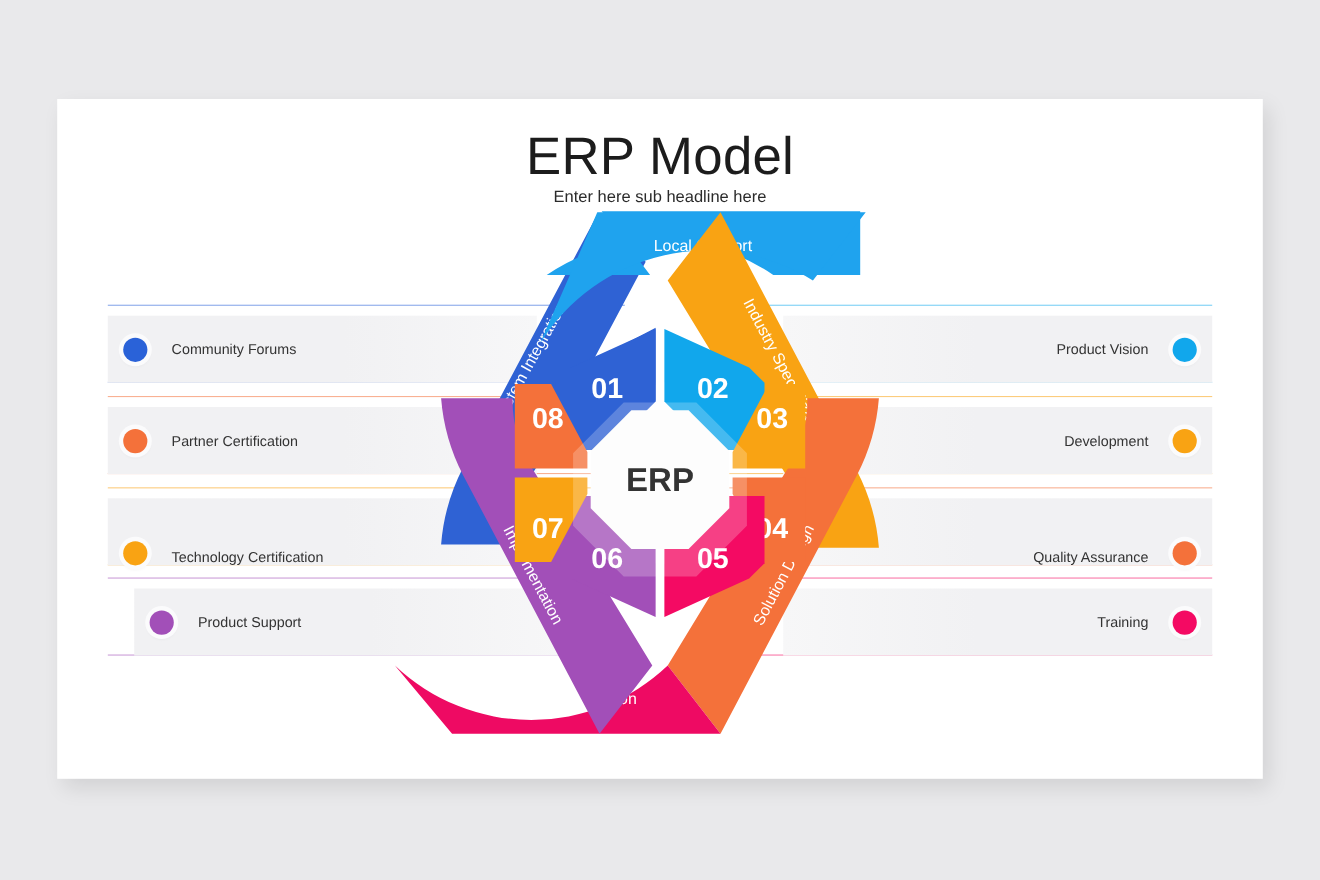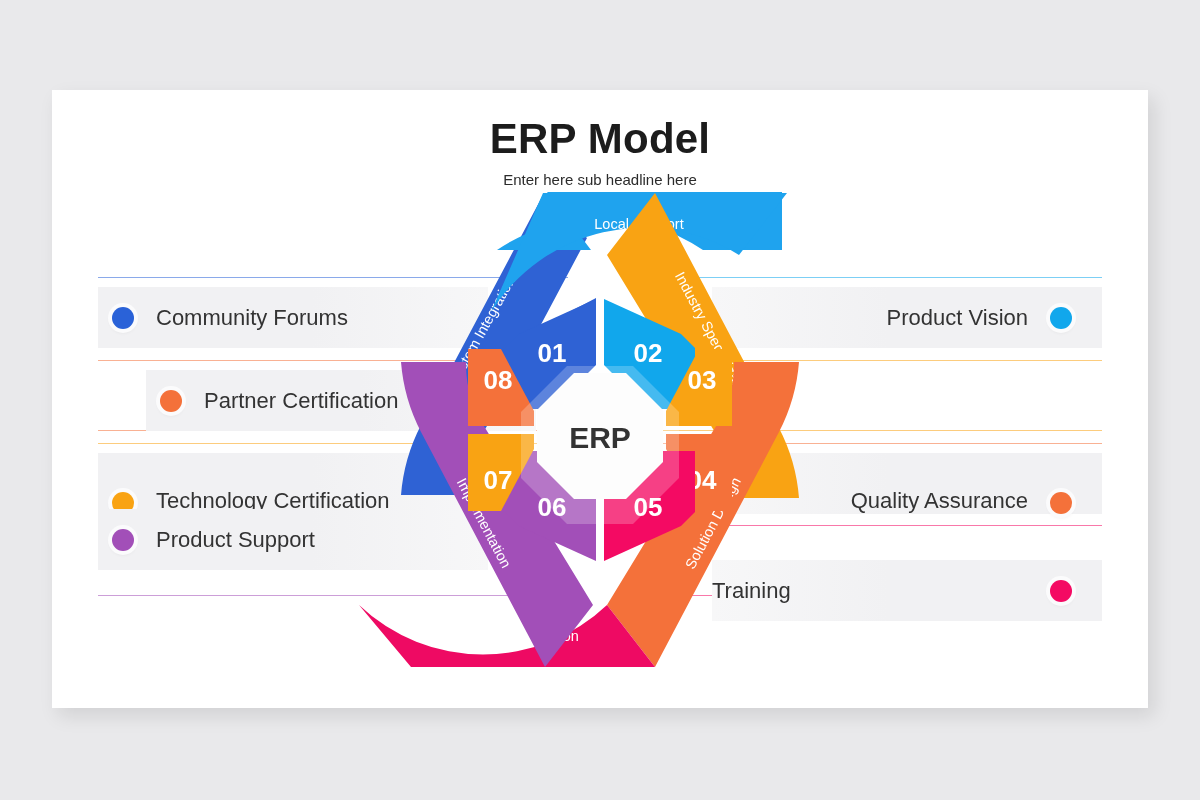"ERP Model" #page-title { font-size: 42px -> 48px; font-weight: 700 -> 400 }
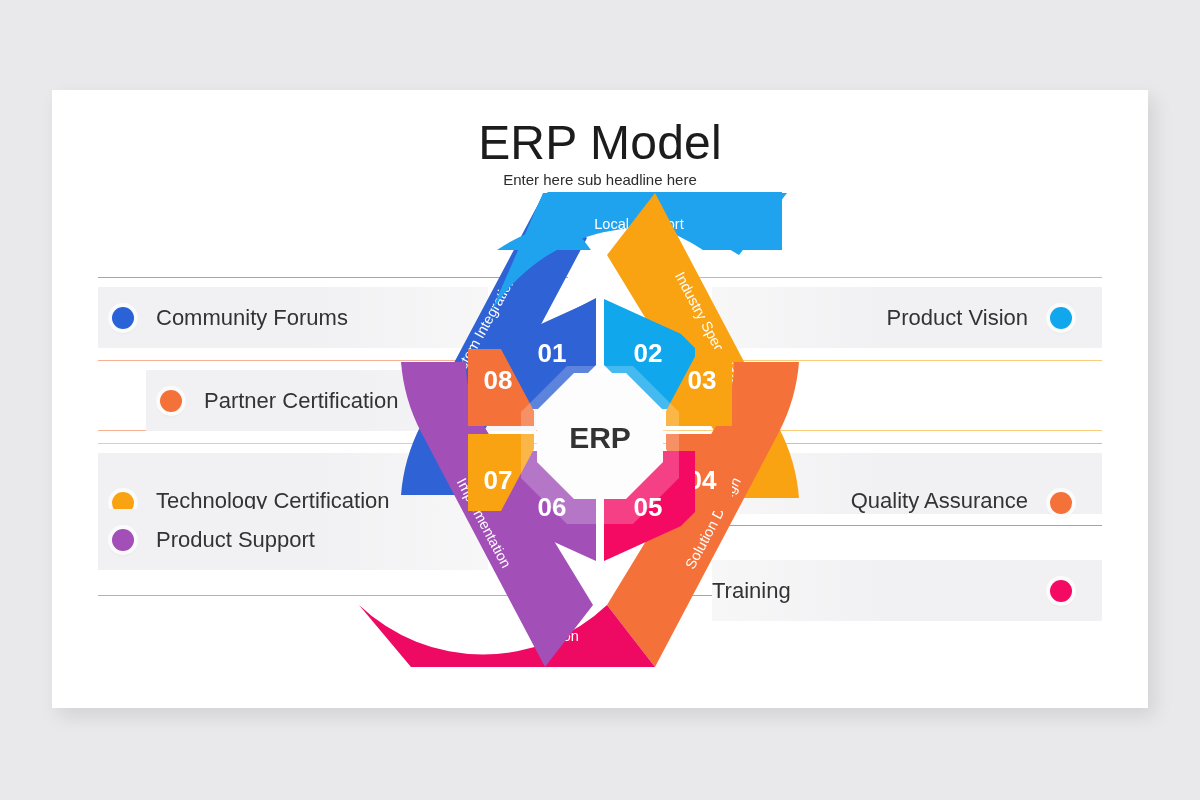"Community Forums" .legend-label { font-size: 22px -> 13px }
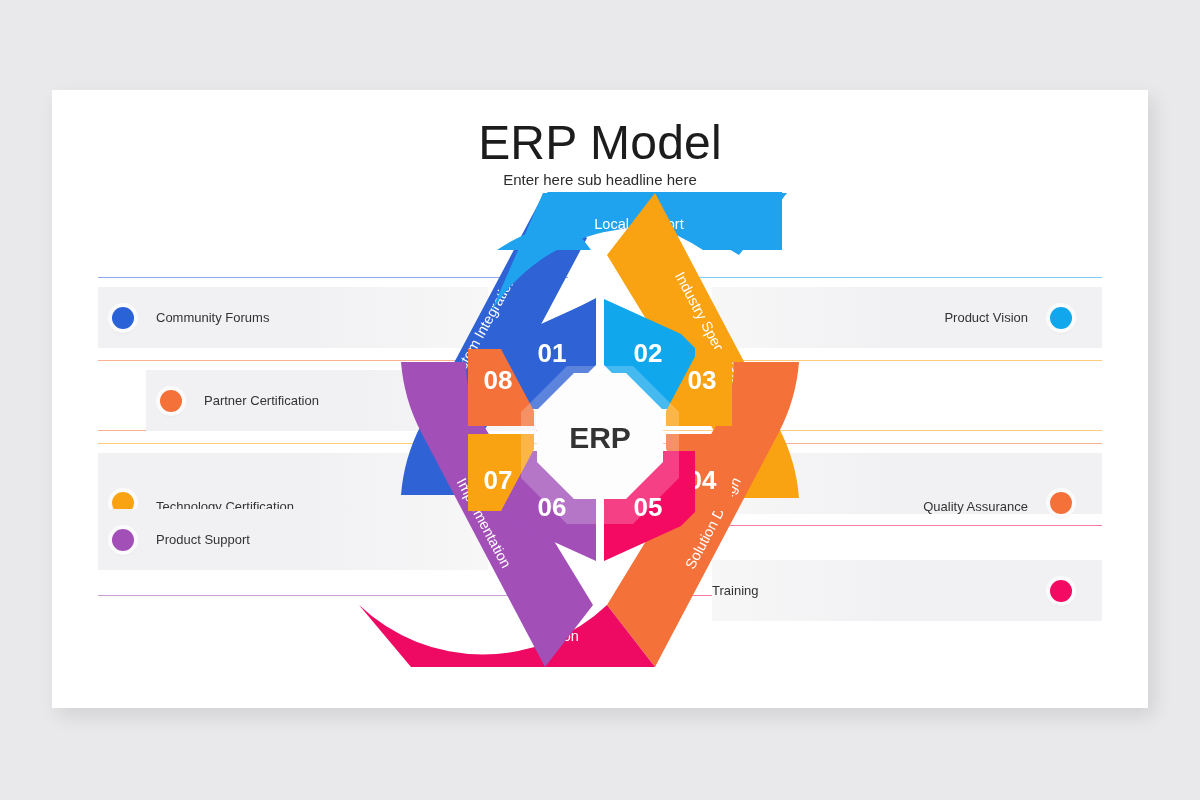"Product Vision" .legend-row.right { padding-right: 30px -> 14px }
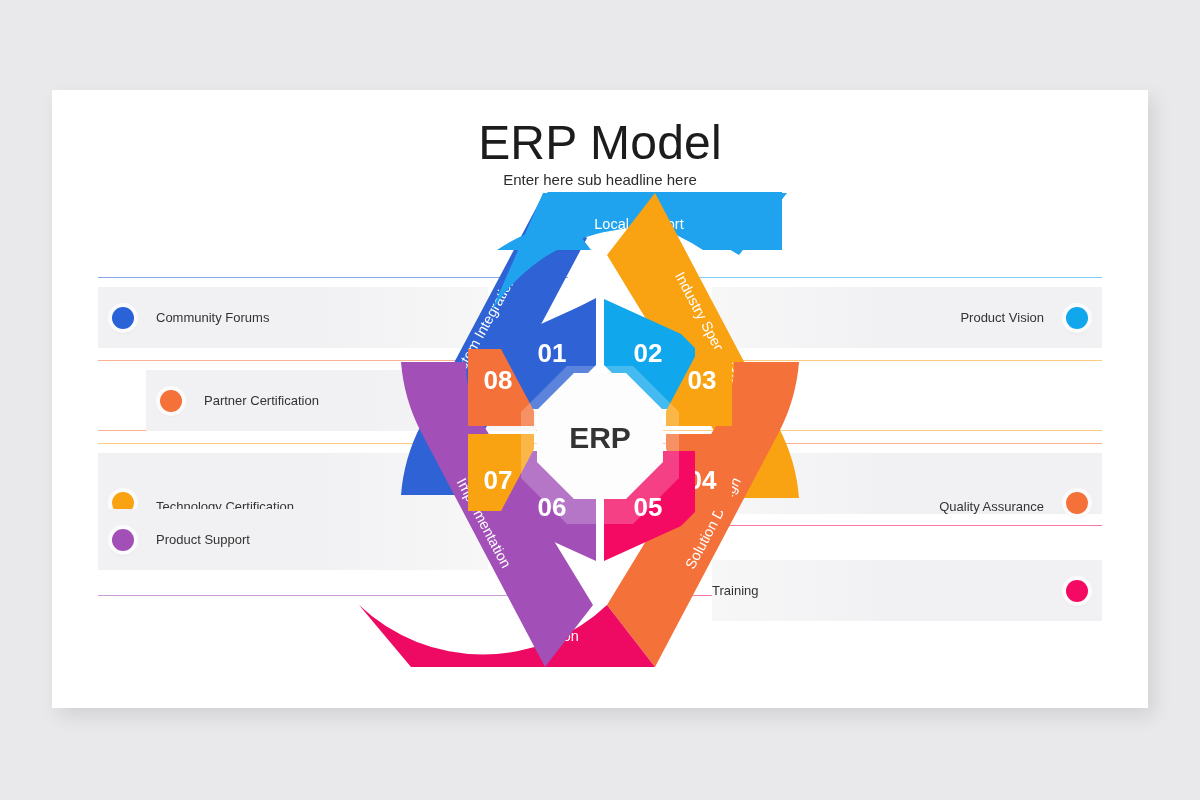"Partner Certification" div.legend-row { margin-left: 48px -> none }
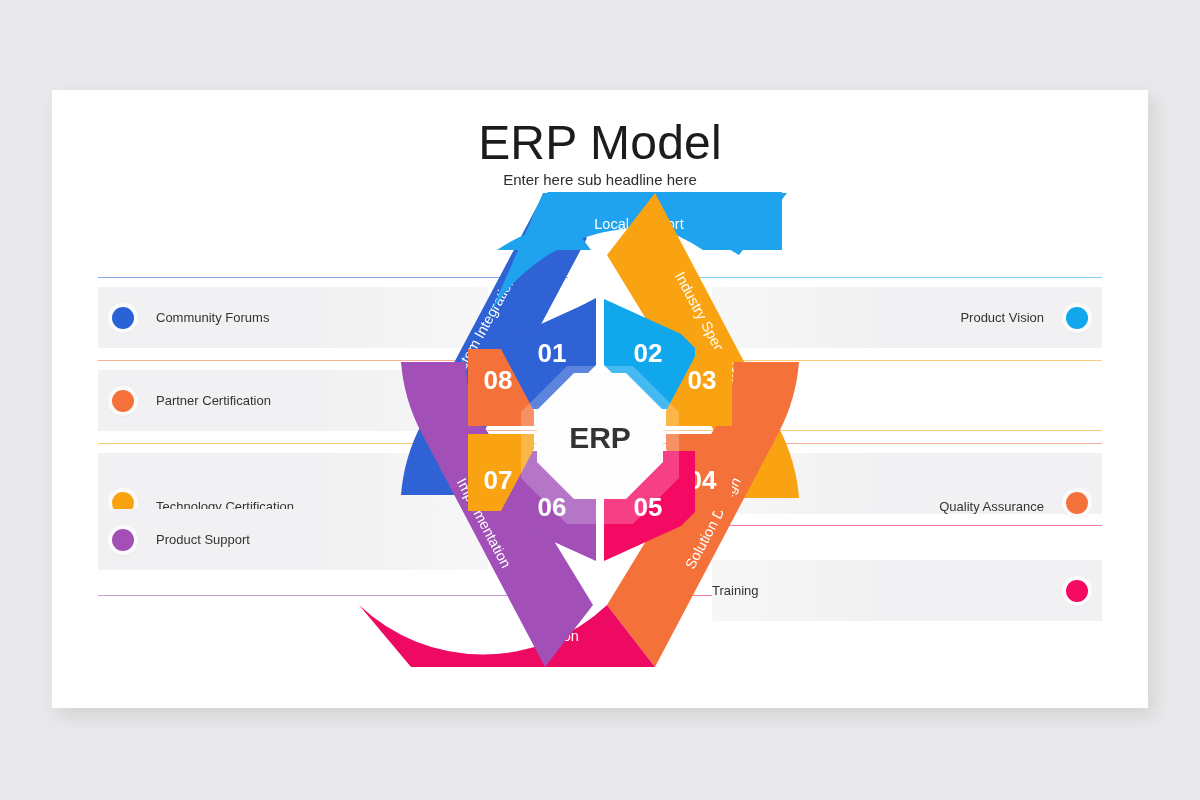"Development" div.legend-row { html: none -> <div> <span>Development</span> <span></span> </div> }
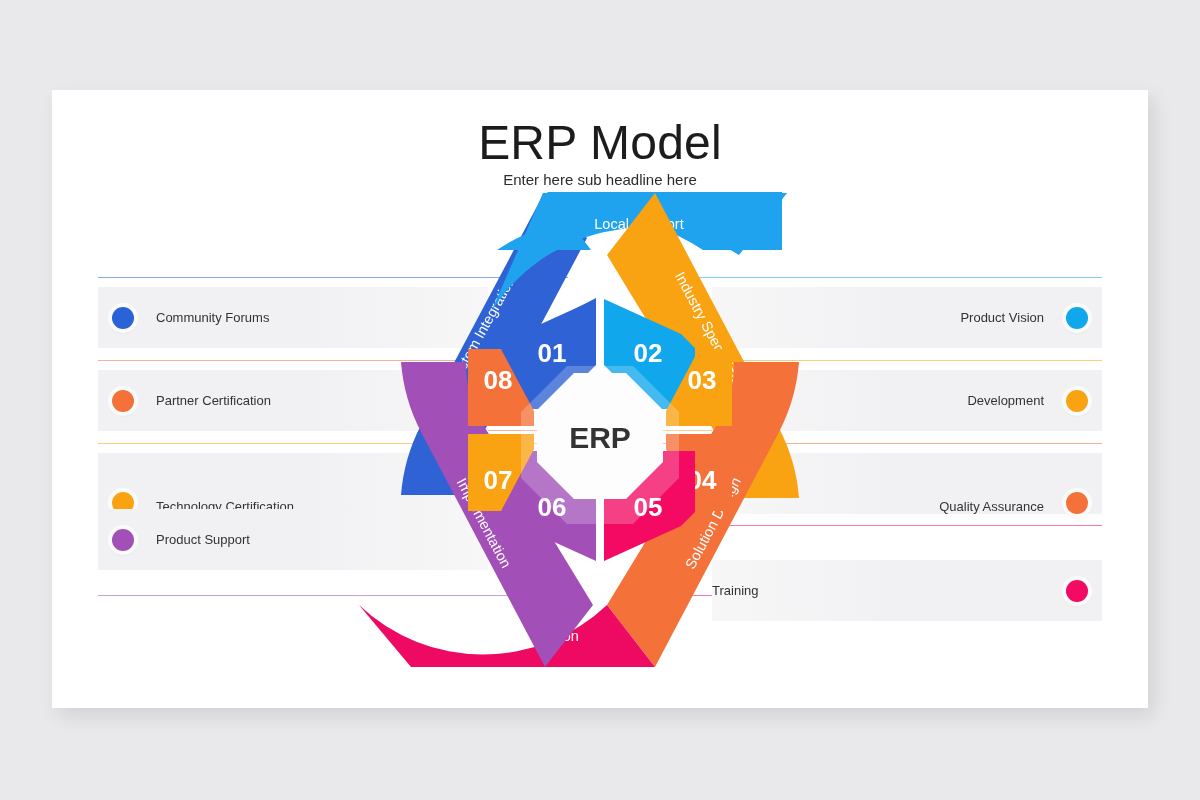"Product Support" div.legend-row { margin-left: none -> 24px; top: 419px -> 445px }
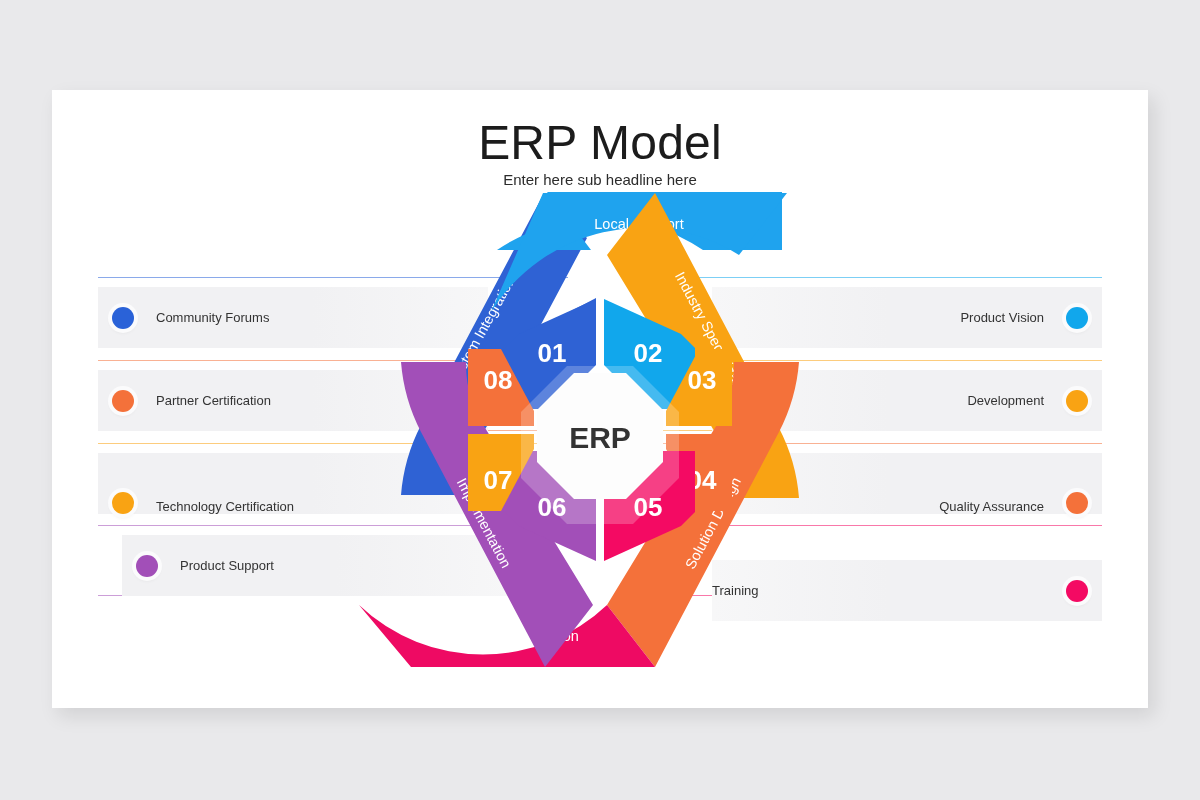"Training" div.legend-row { justify-content: space-between -> none; top: 470px -> 445px }
